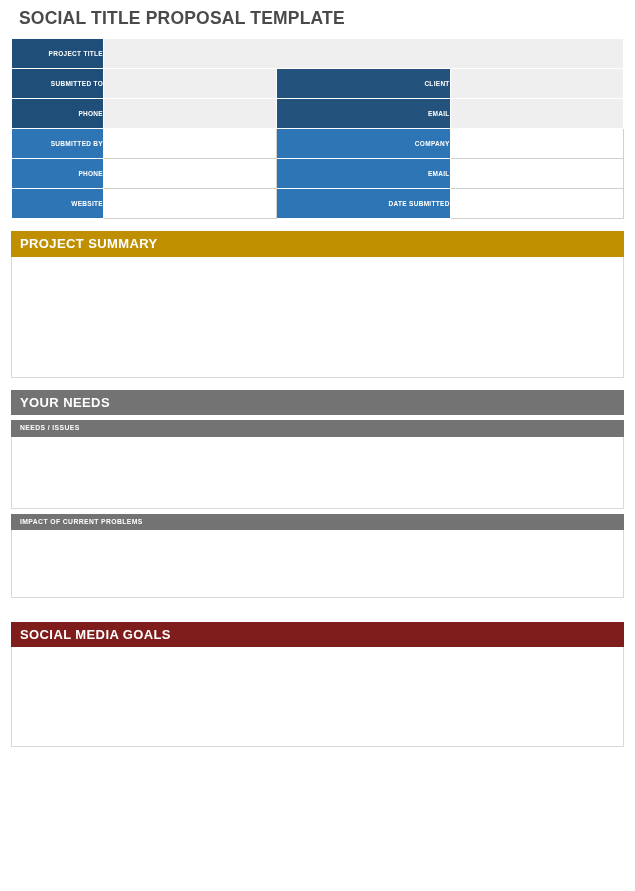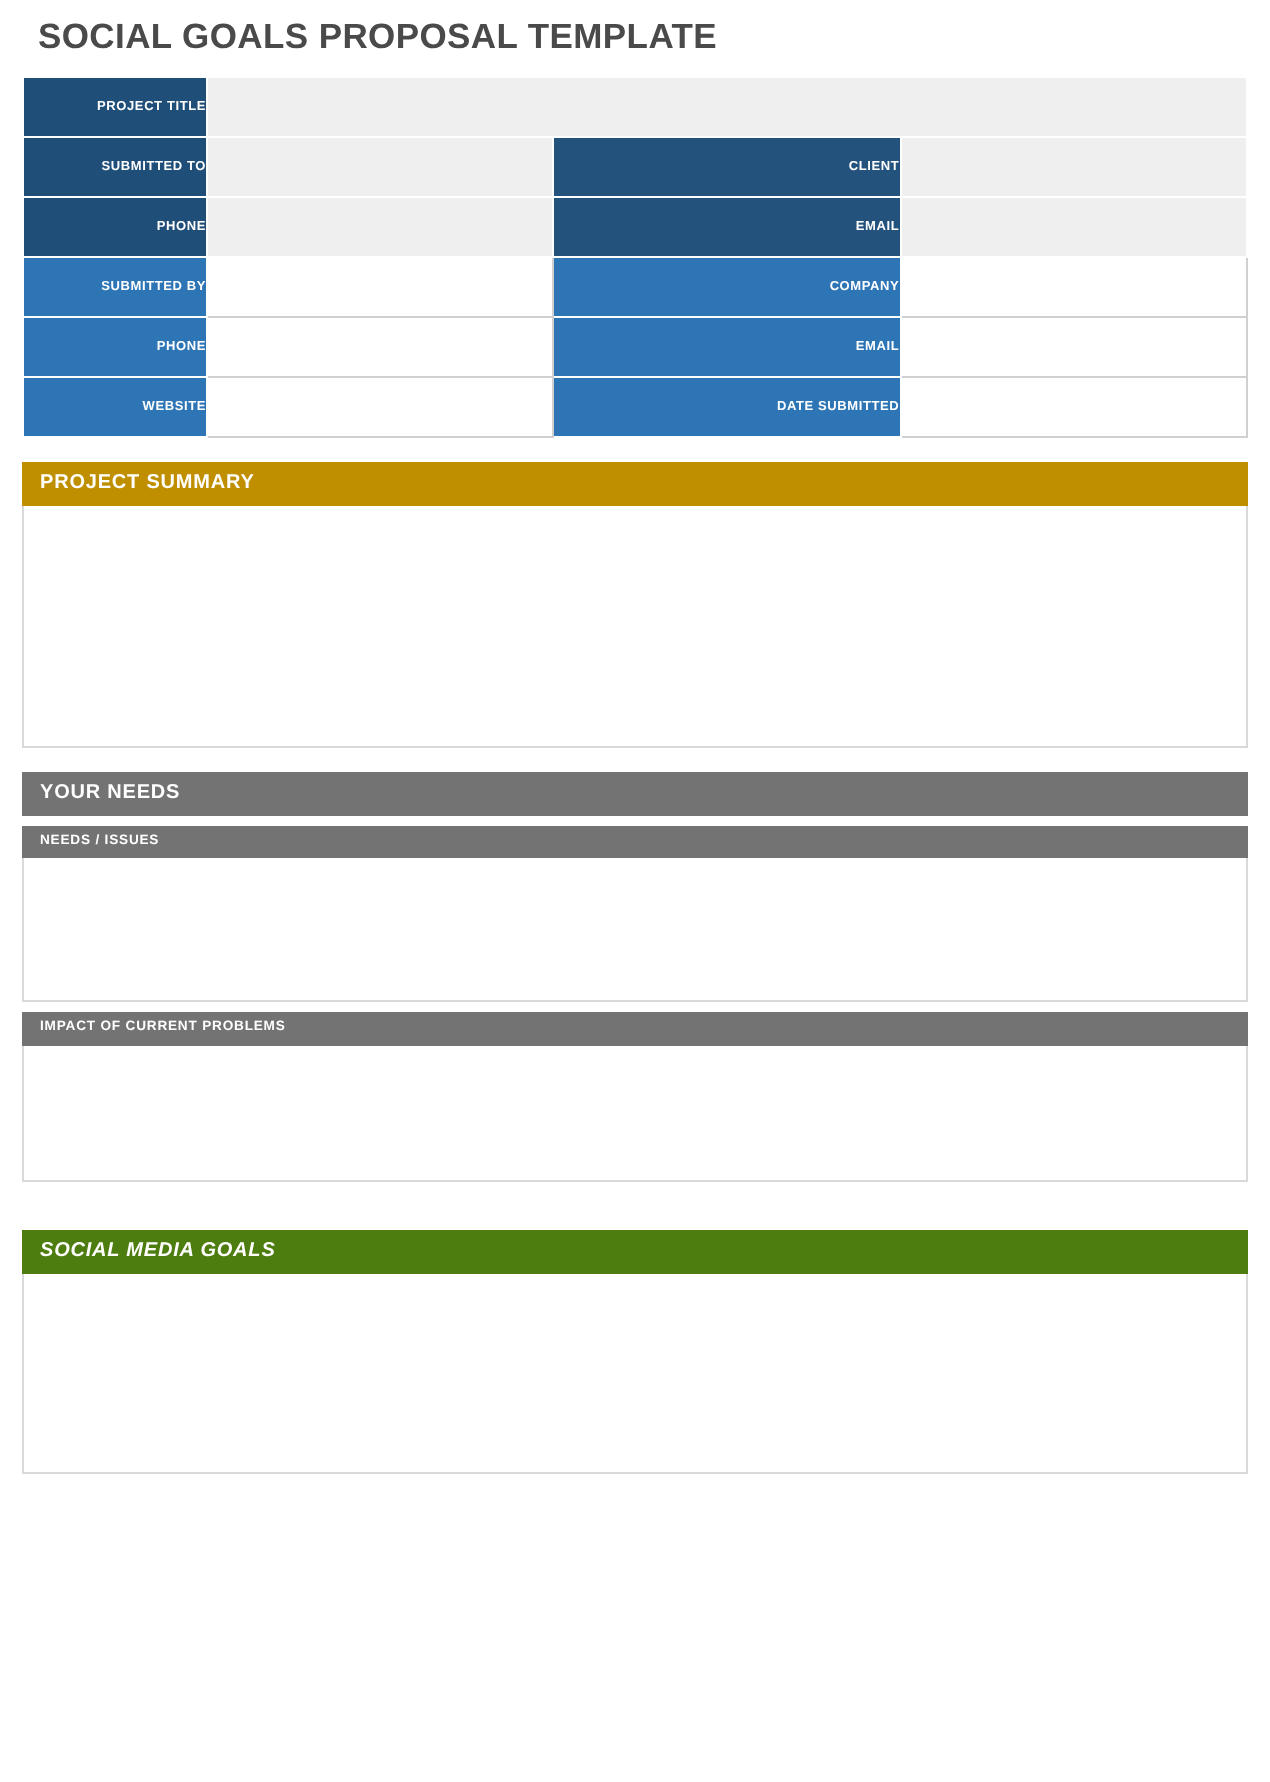"SOCIAL GOALS PROPOSAL TEMPLATE" div.doc-title { text: GOALS -> TITLE }
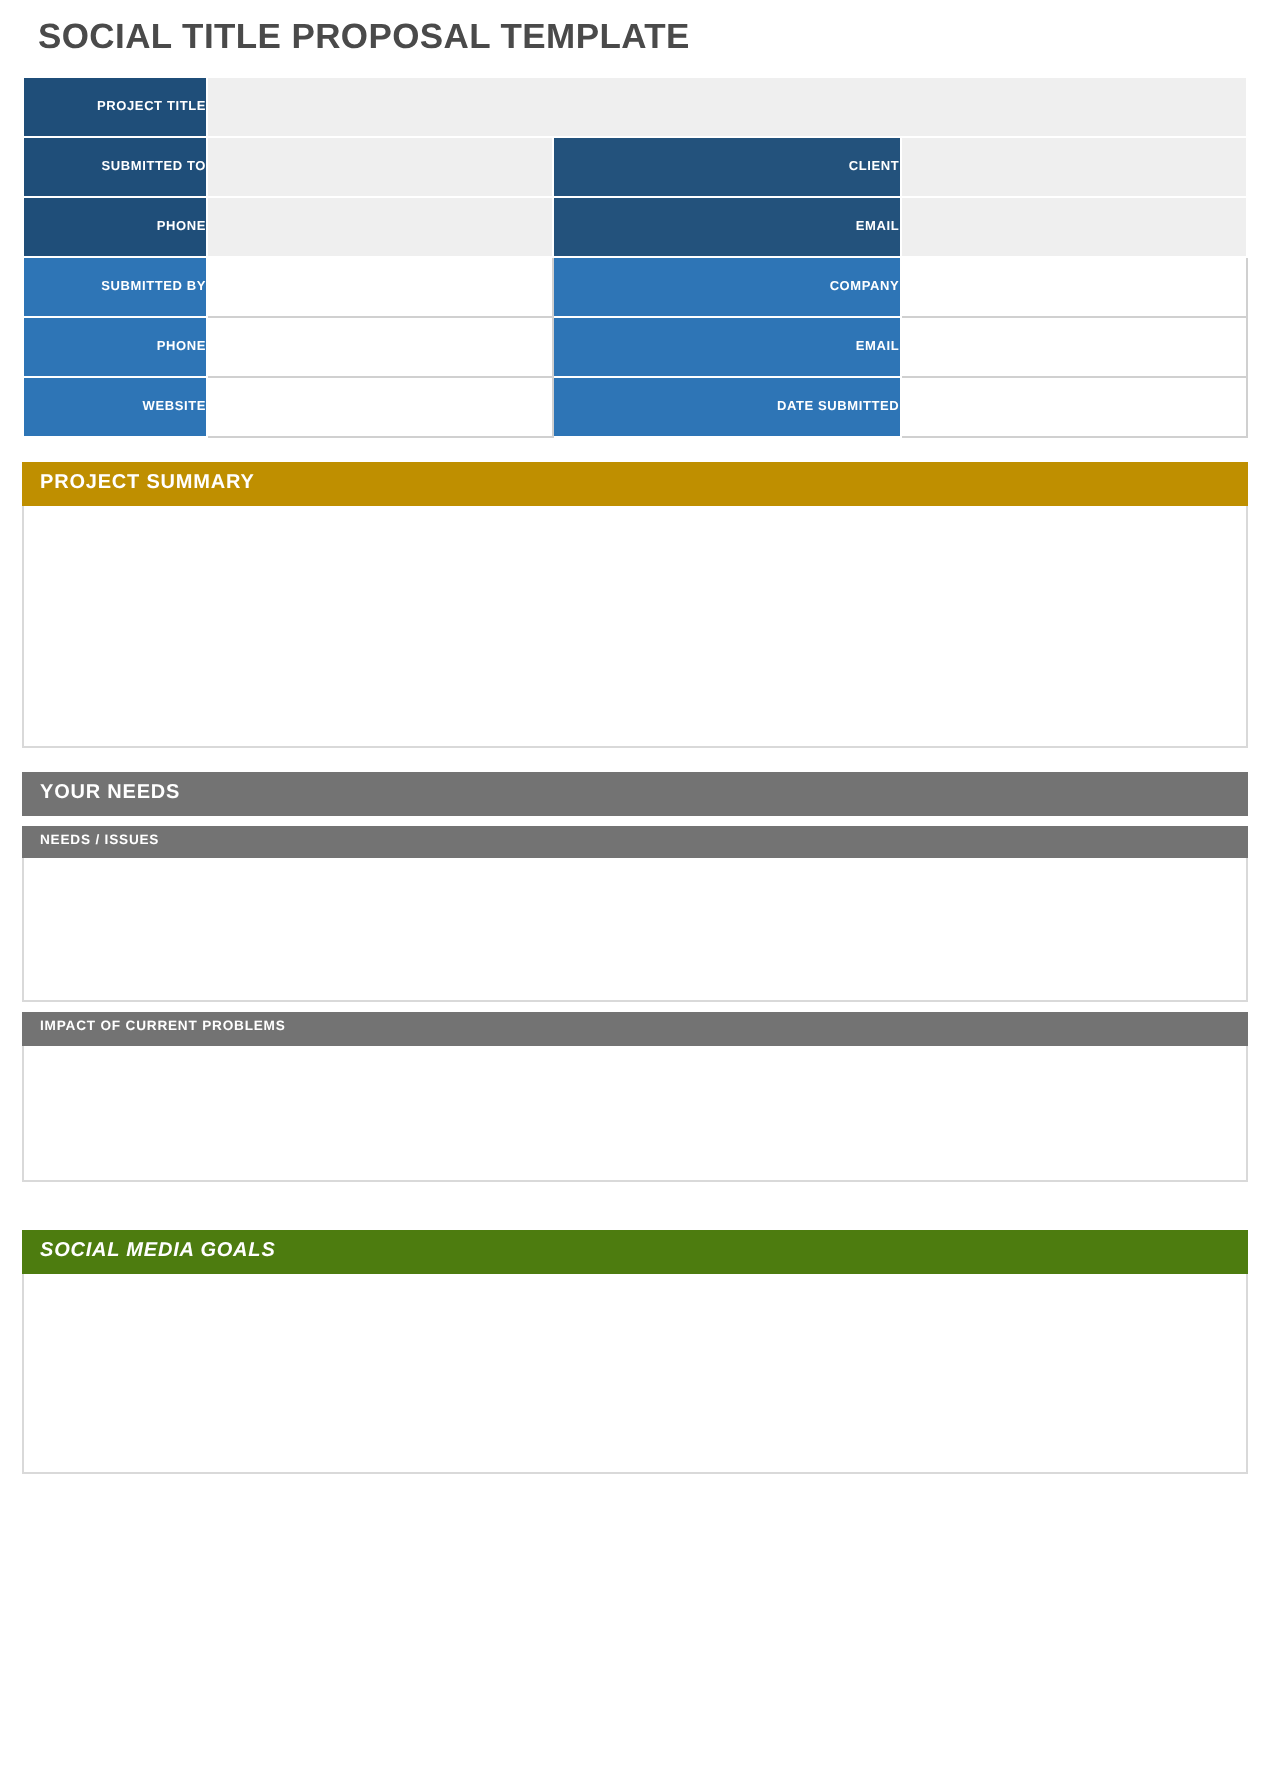"PROJECT SUMMARY" .bar { font-size: 10px -> 13px }
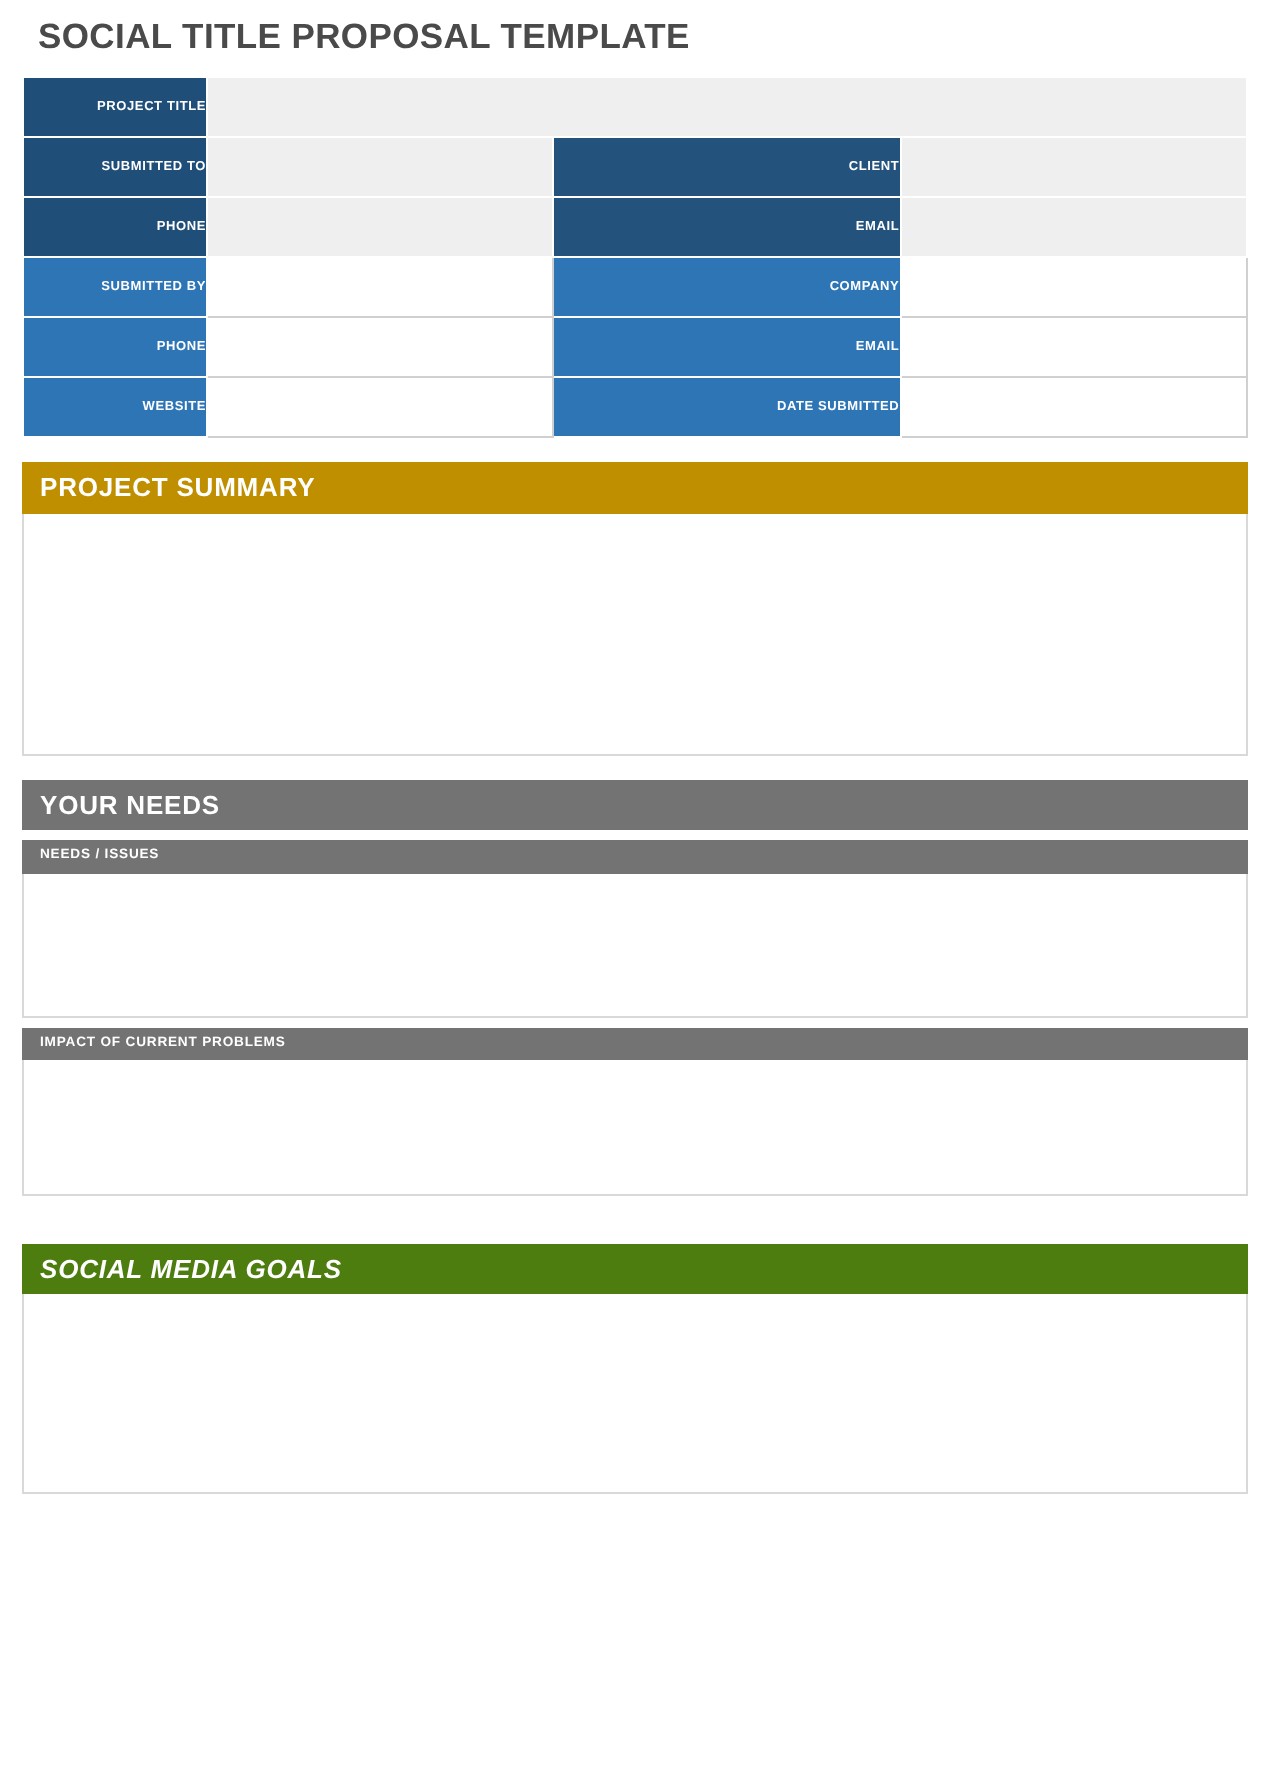"SOCIAL MEDIA GOALS" .bar-gold2 { background: #4d7c0f -> #7f1d1d; font-style: italic -> none }
